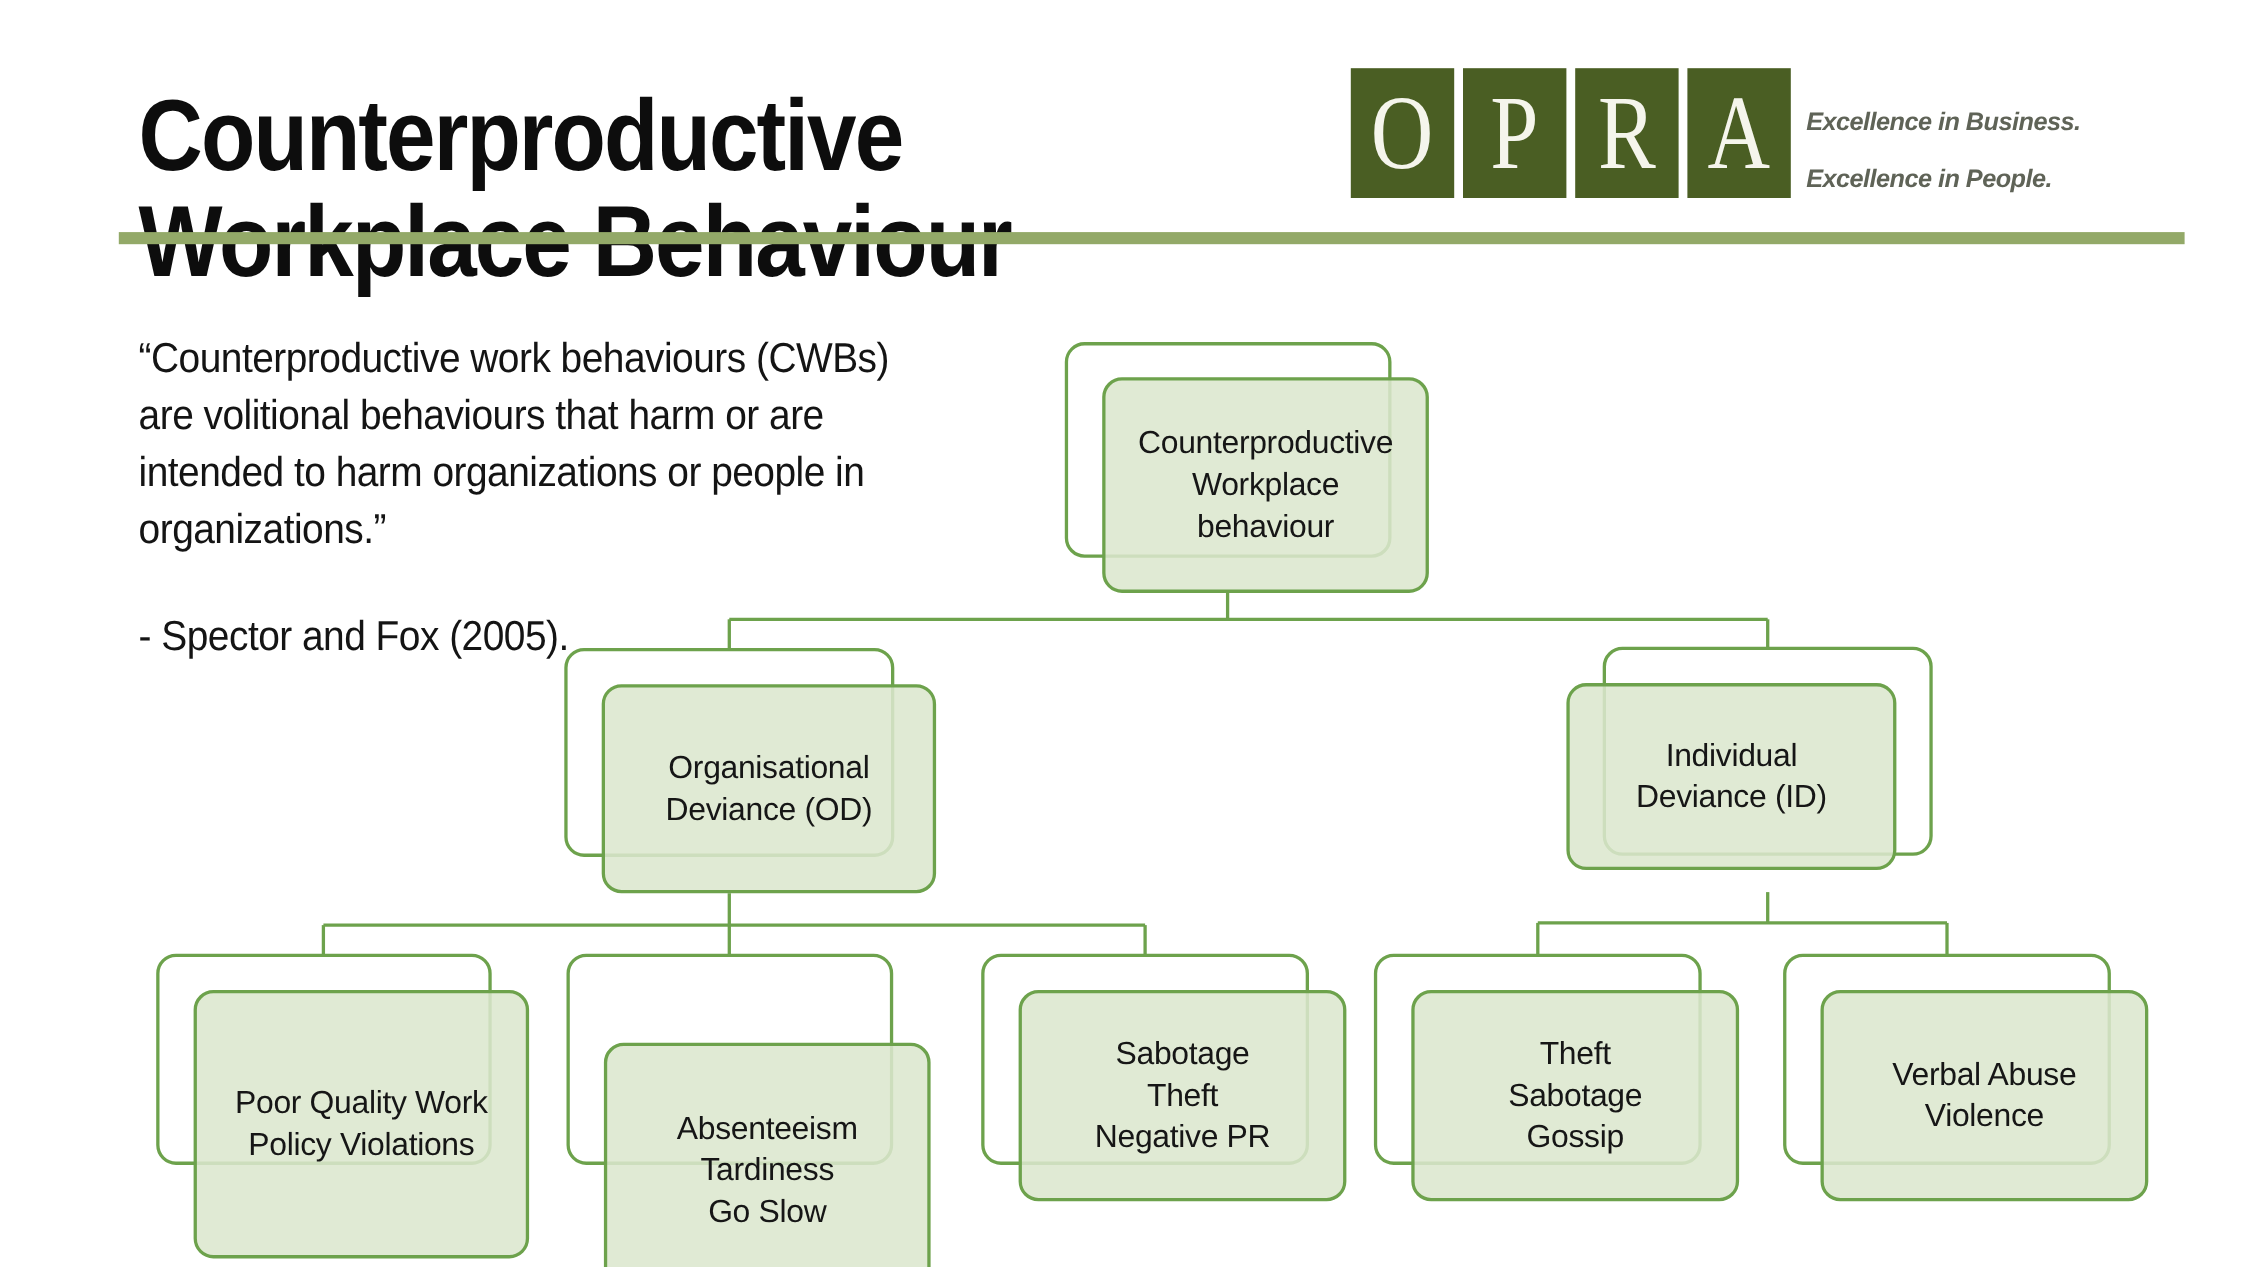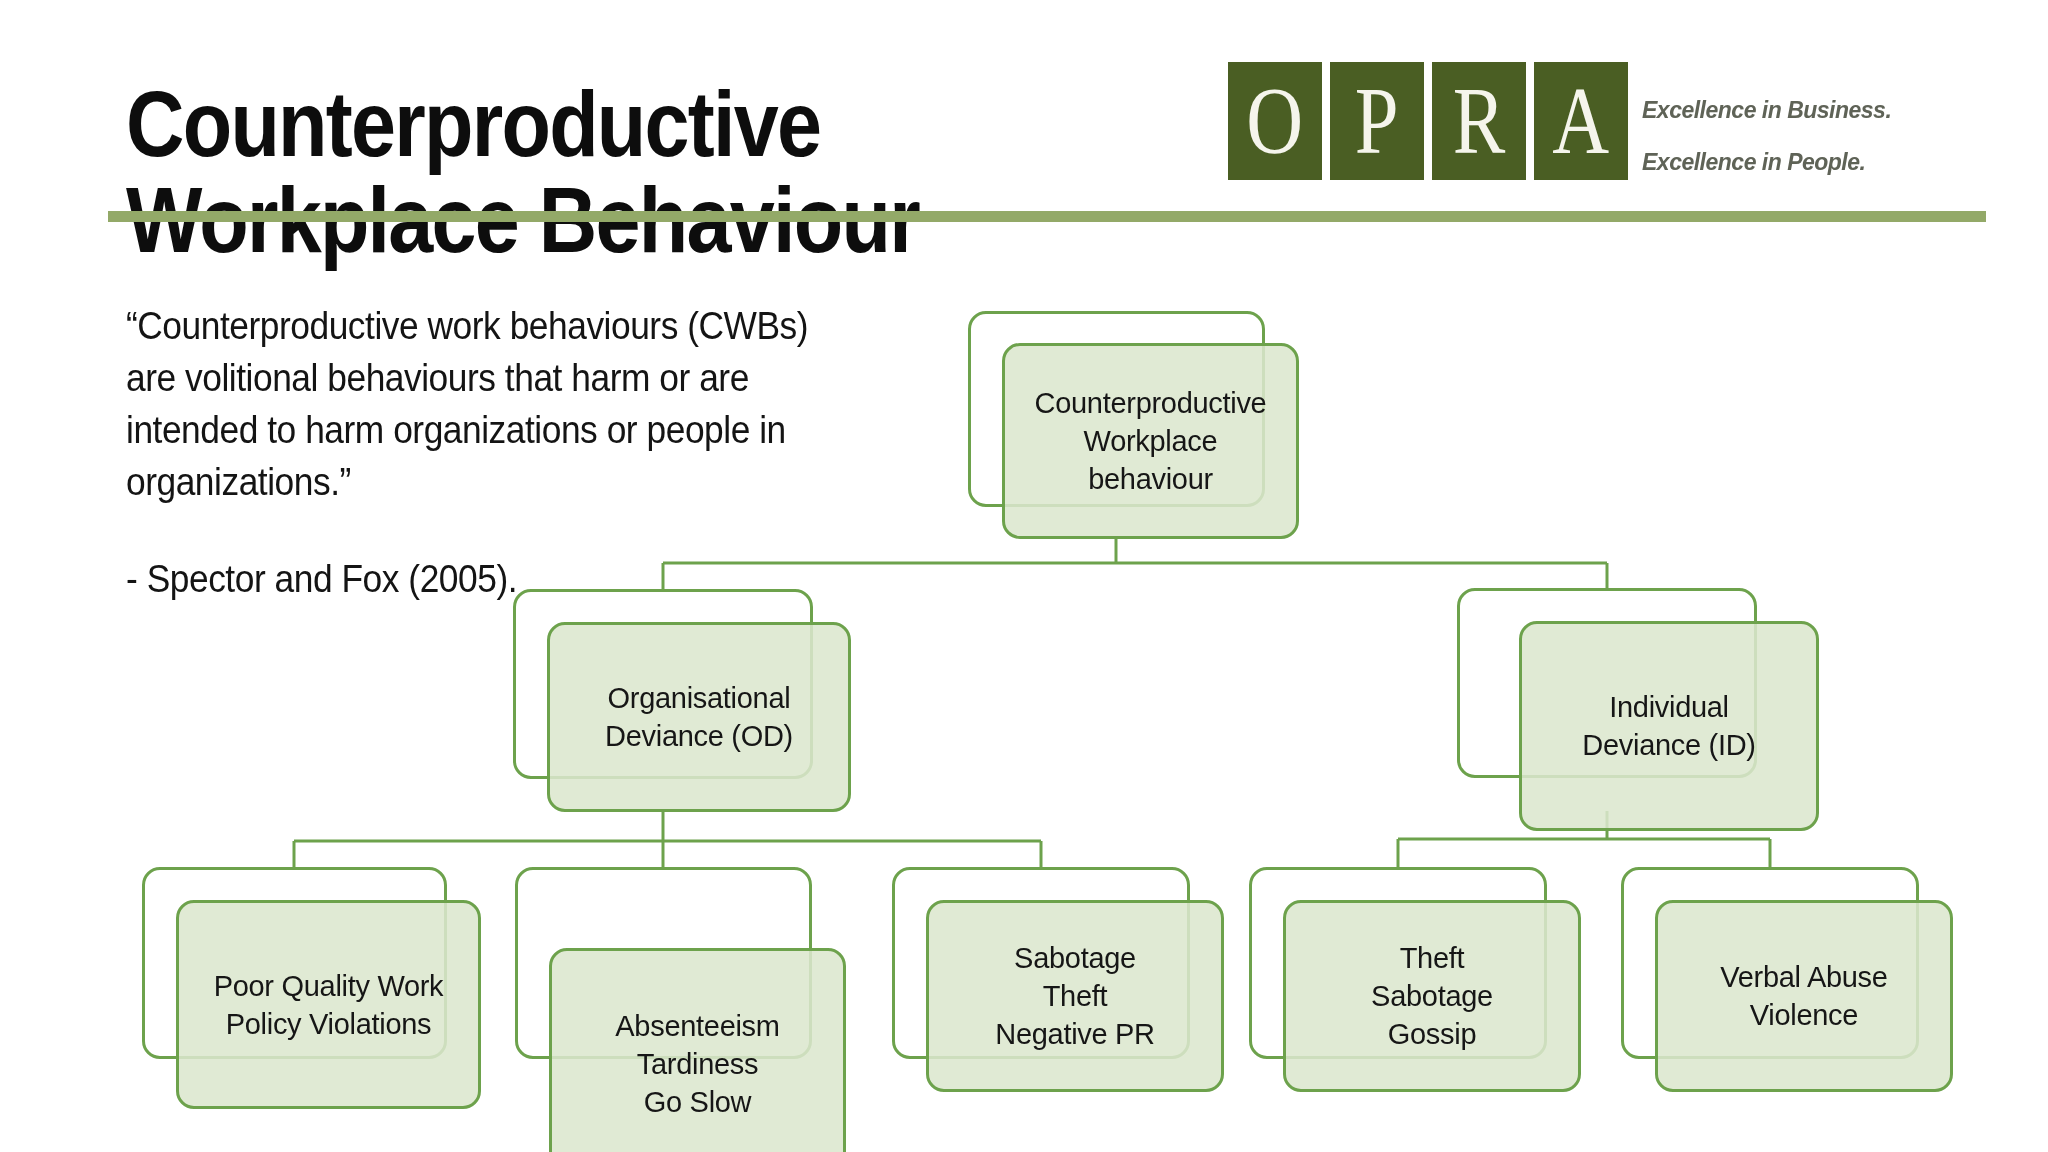"Individual" #node-id .front { height: 210px -> 170px; left: 1519px -> 1424px }
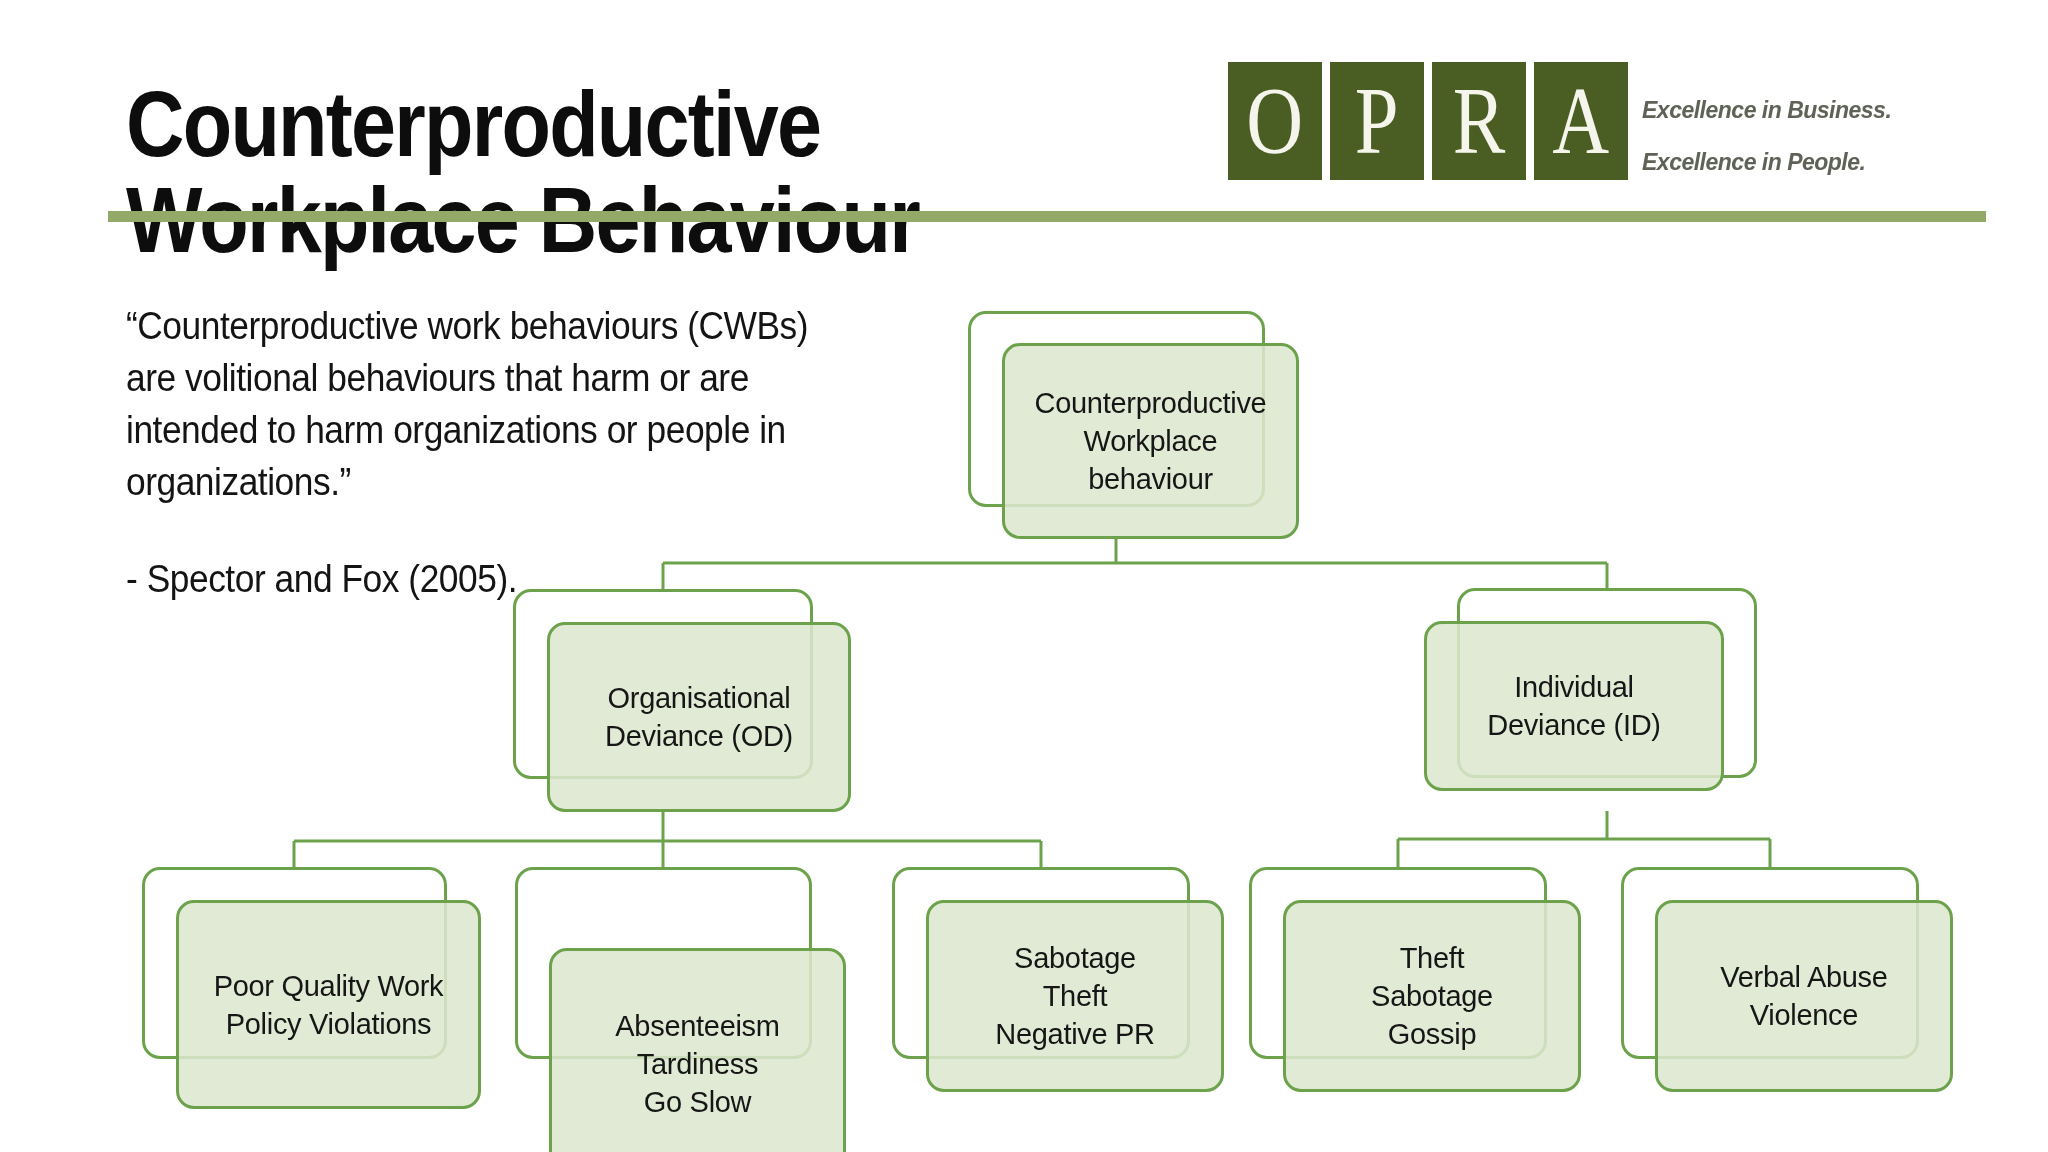"Poor Quality Work" #node-c1 .front { height: 209px -> 244px }
